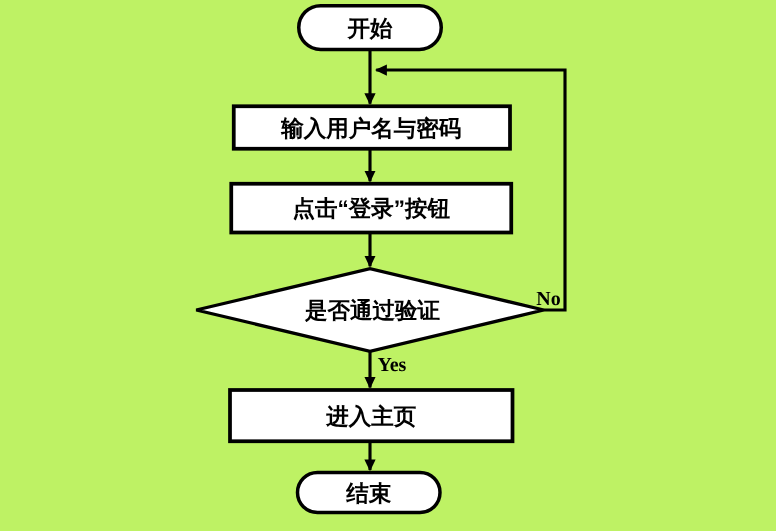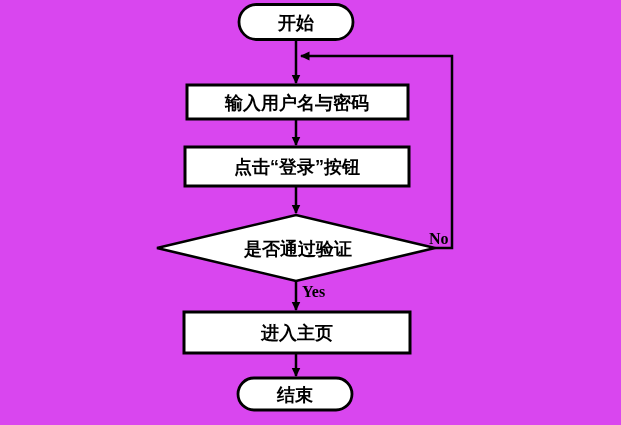"开始" .stage { background: #d946ef -> #bef264 }
